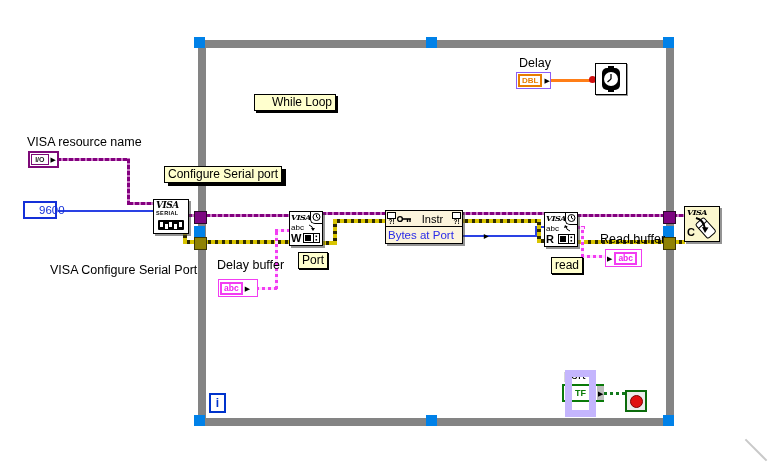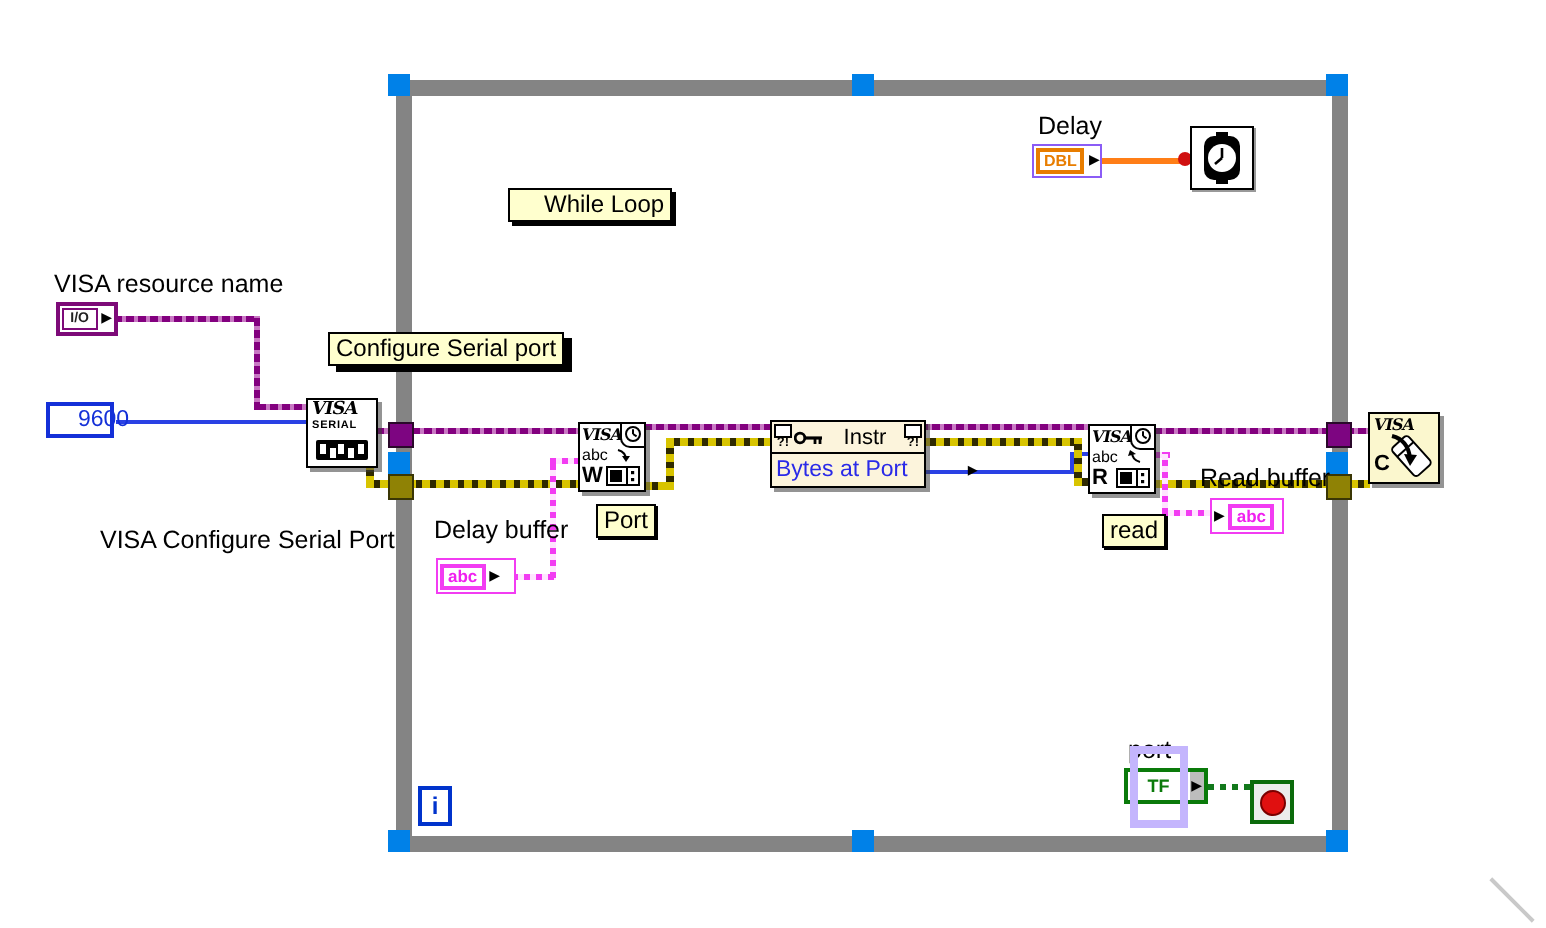"TF" .const-tf .inner { border: 4px solid #c4b5fd -> 7px solid #c4b5fd }
